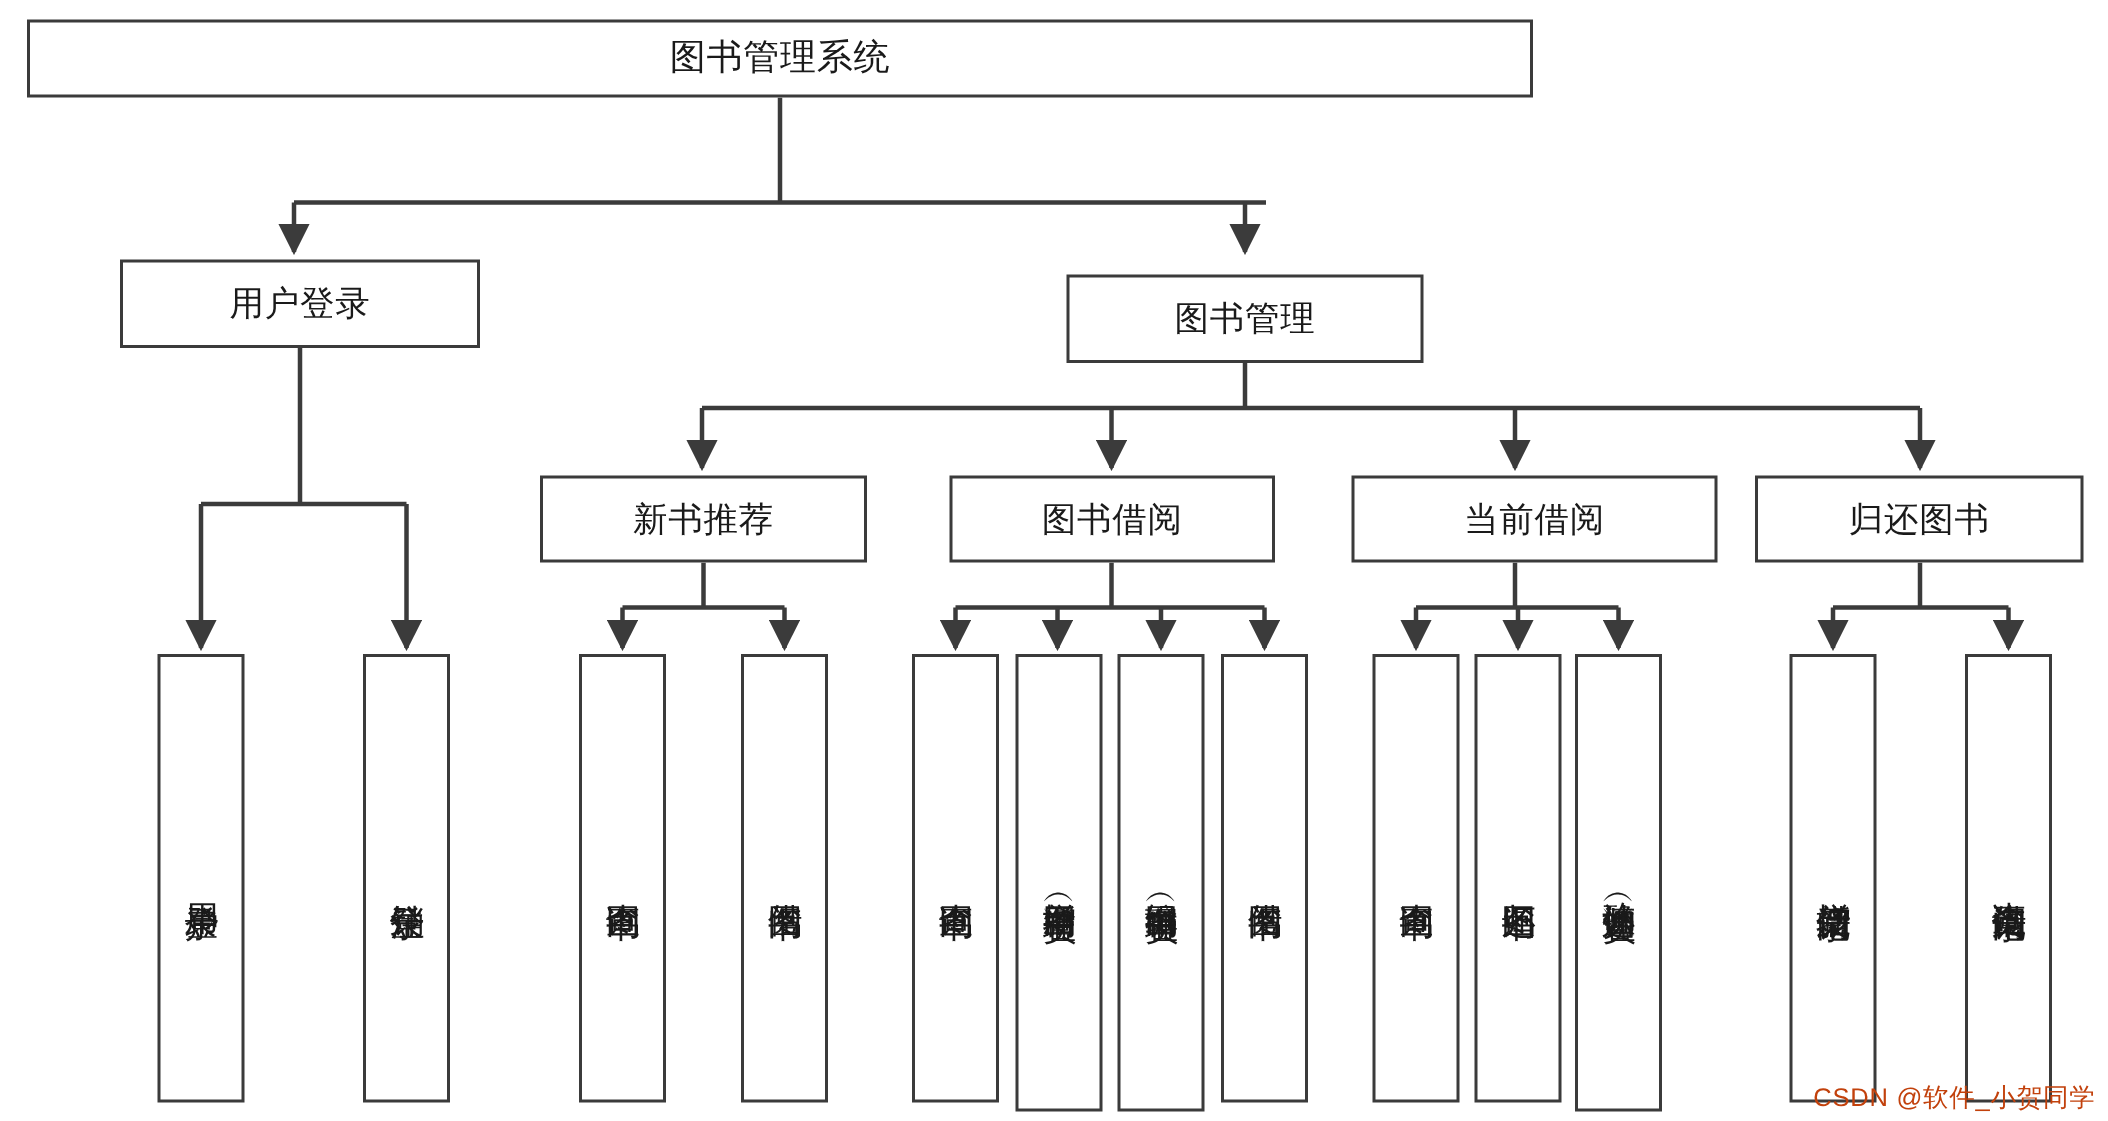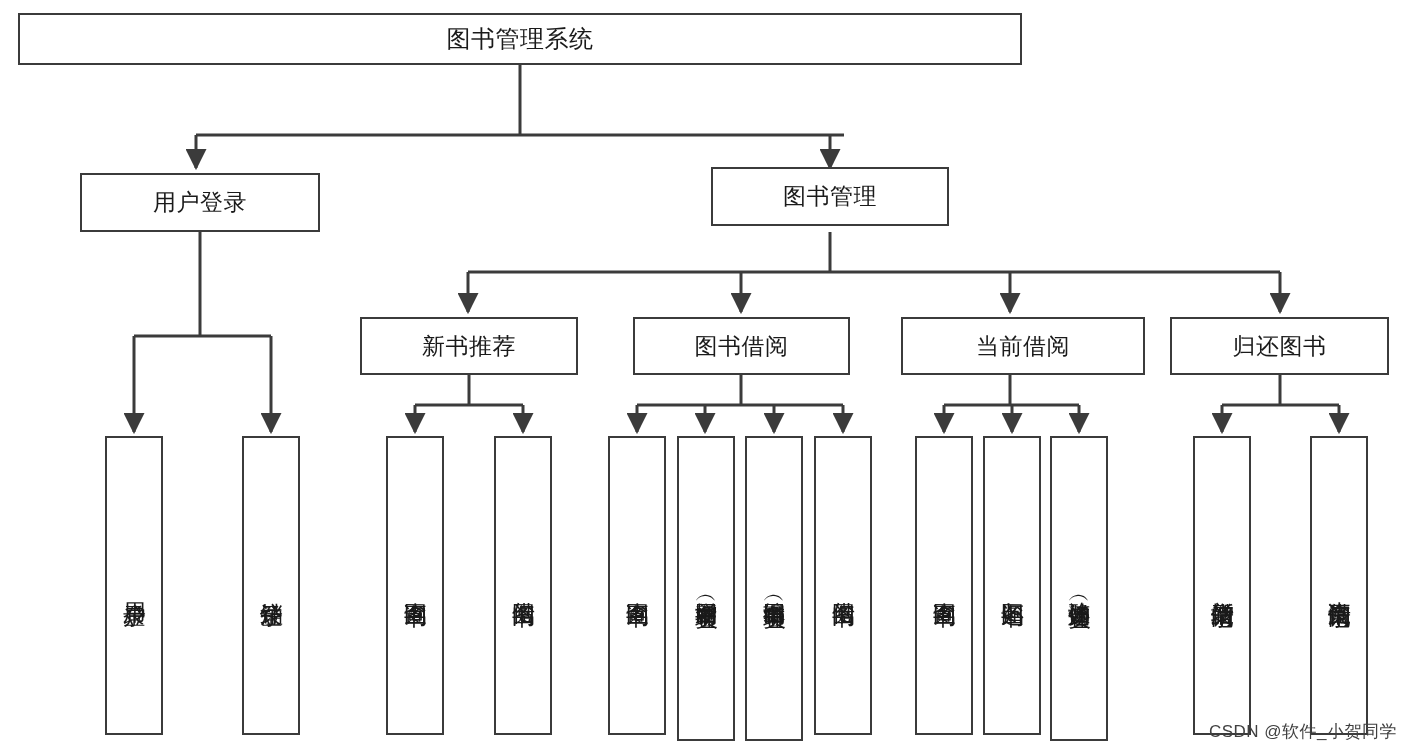"图书管理" div.node { top: 167px -> 183px }
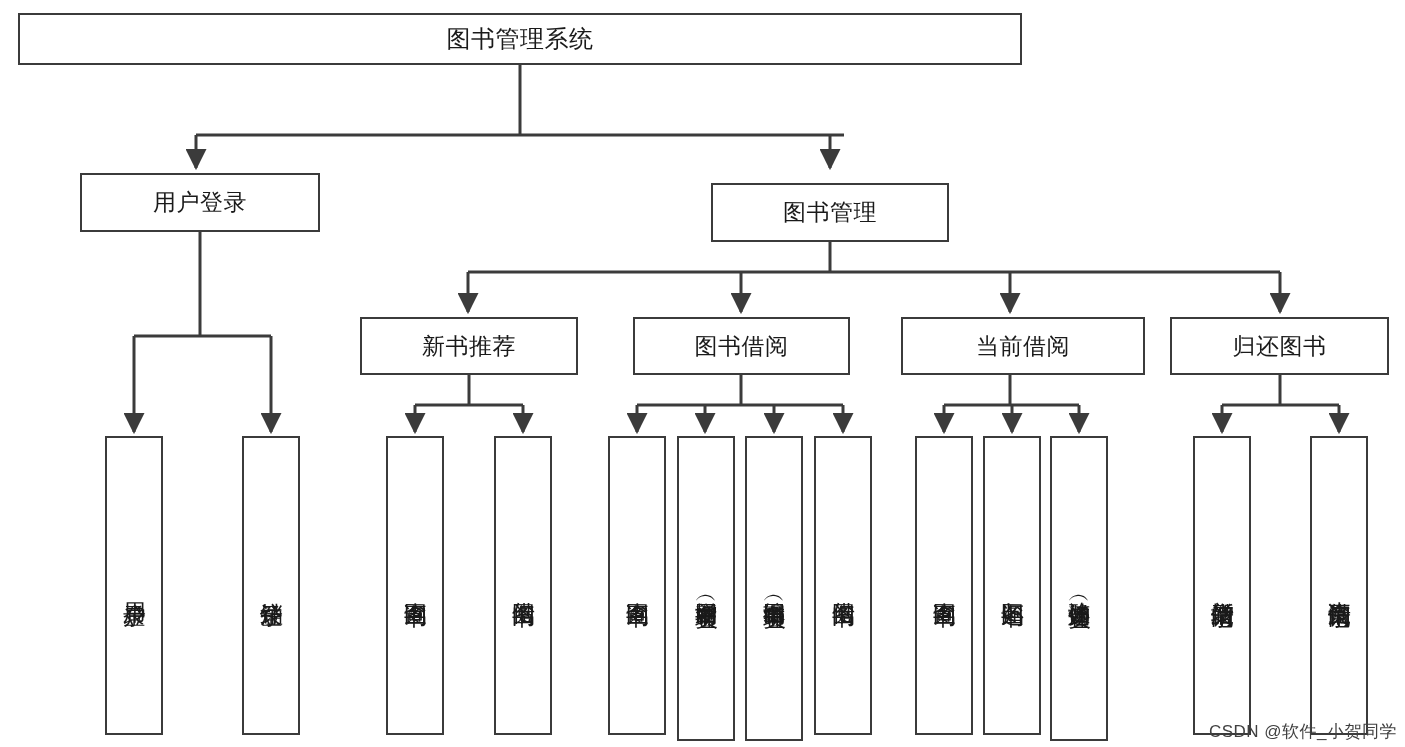"CSDN @软件_小贺同学" #watermark { color: #404040 -> #c2410c }
